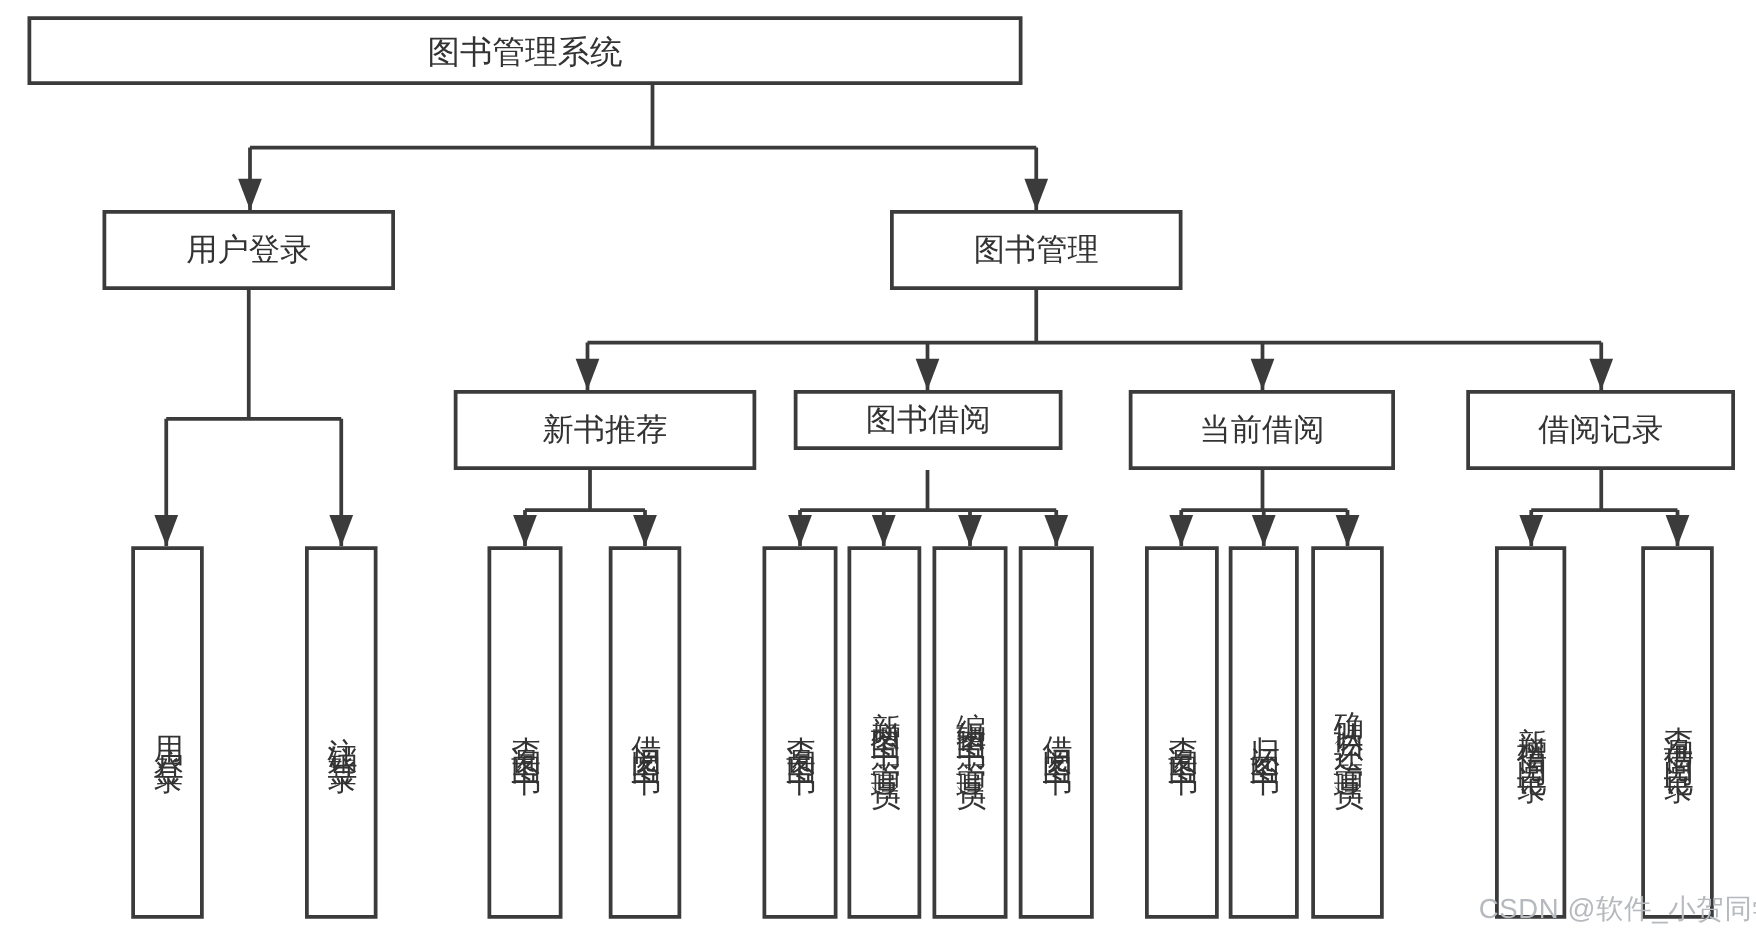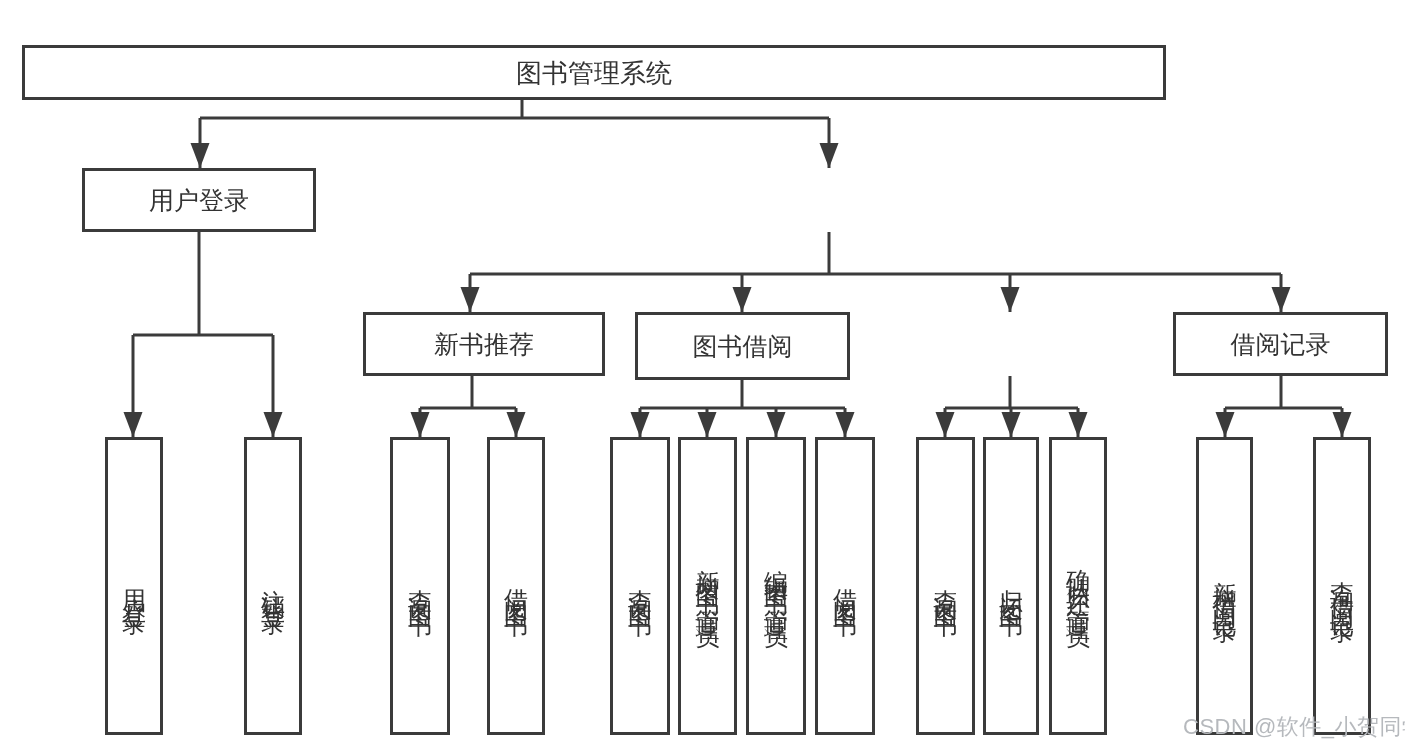"图书管理系统" div.hbox { margin-top: 32px -> none; width: 1144px -> 796px }
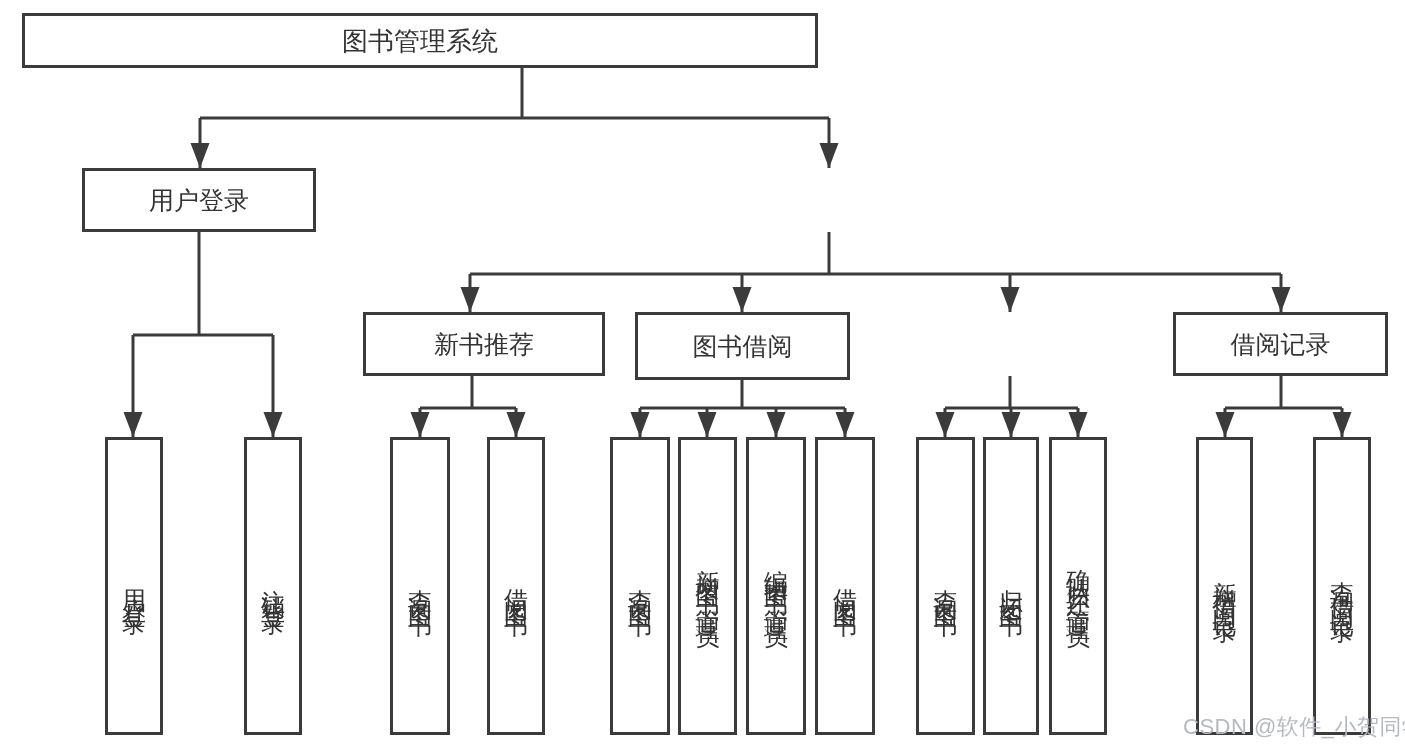"图书管理" div.hbox { html: none -> <div> <span>图书管理</span> </div> }
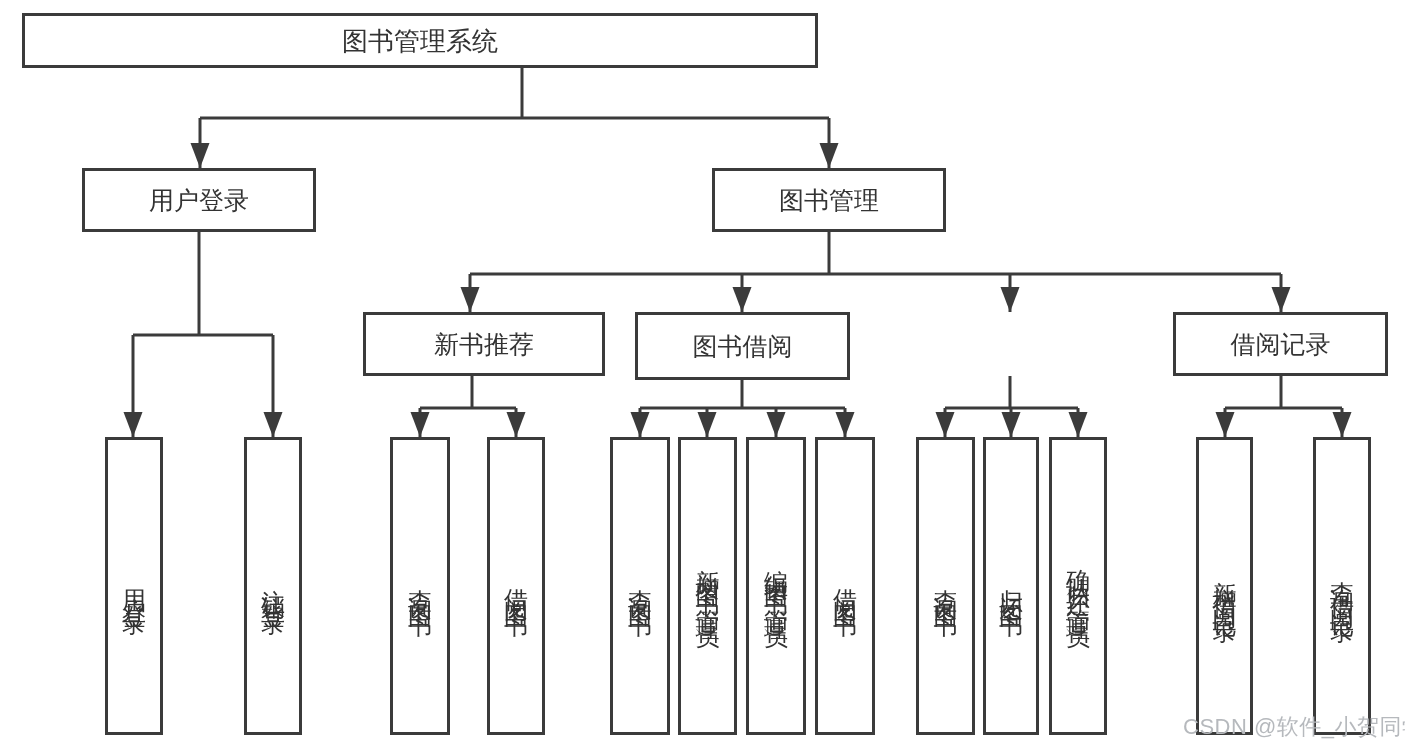"图书借阅" div.hbox { height: 68px -> 48px }
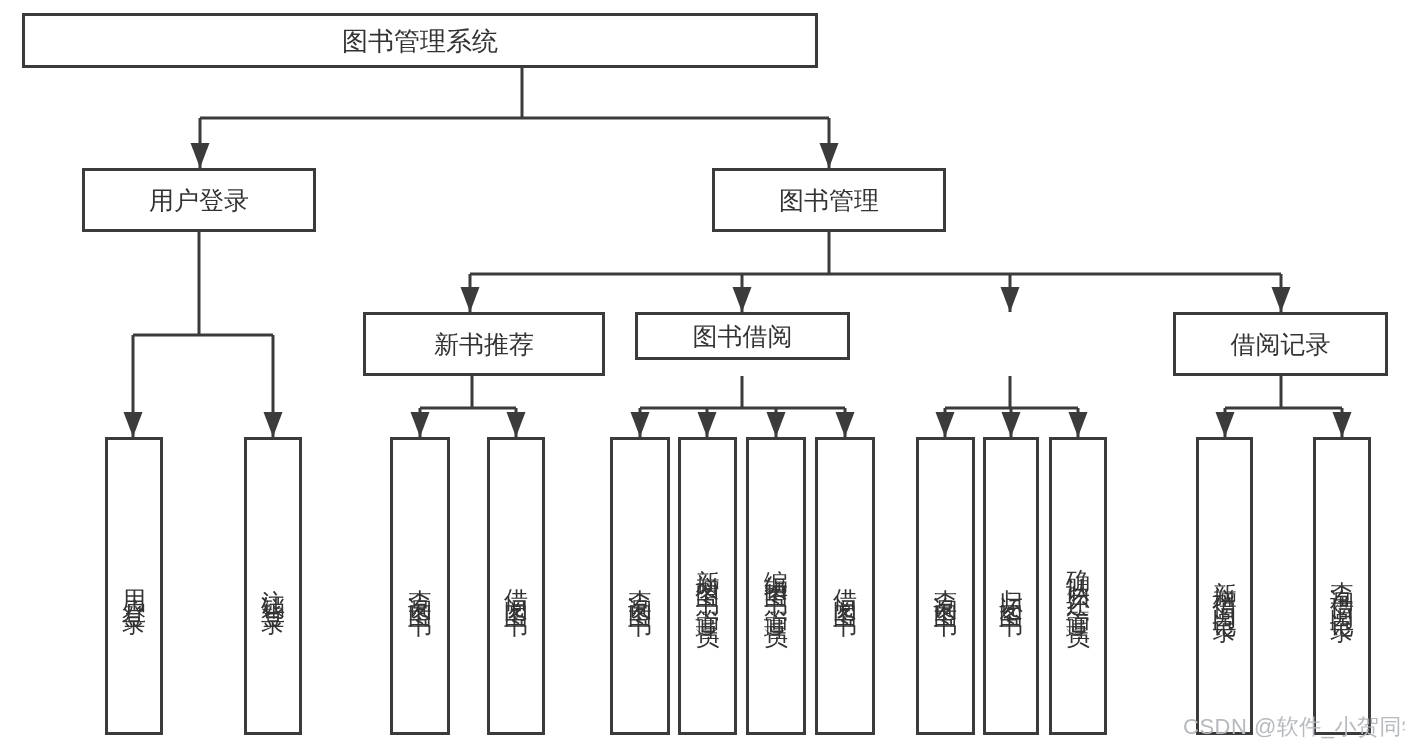"当前借阅" div.hbox { html: none -> <div> <span>当前借阅</span> </div> }
